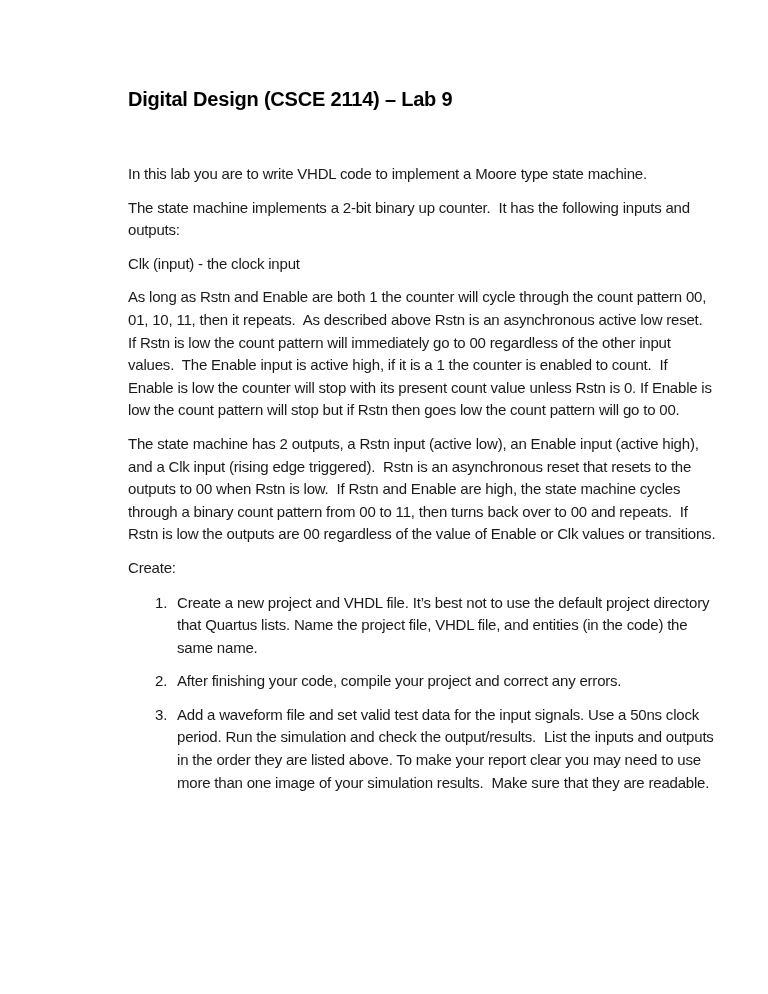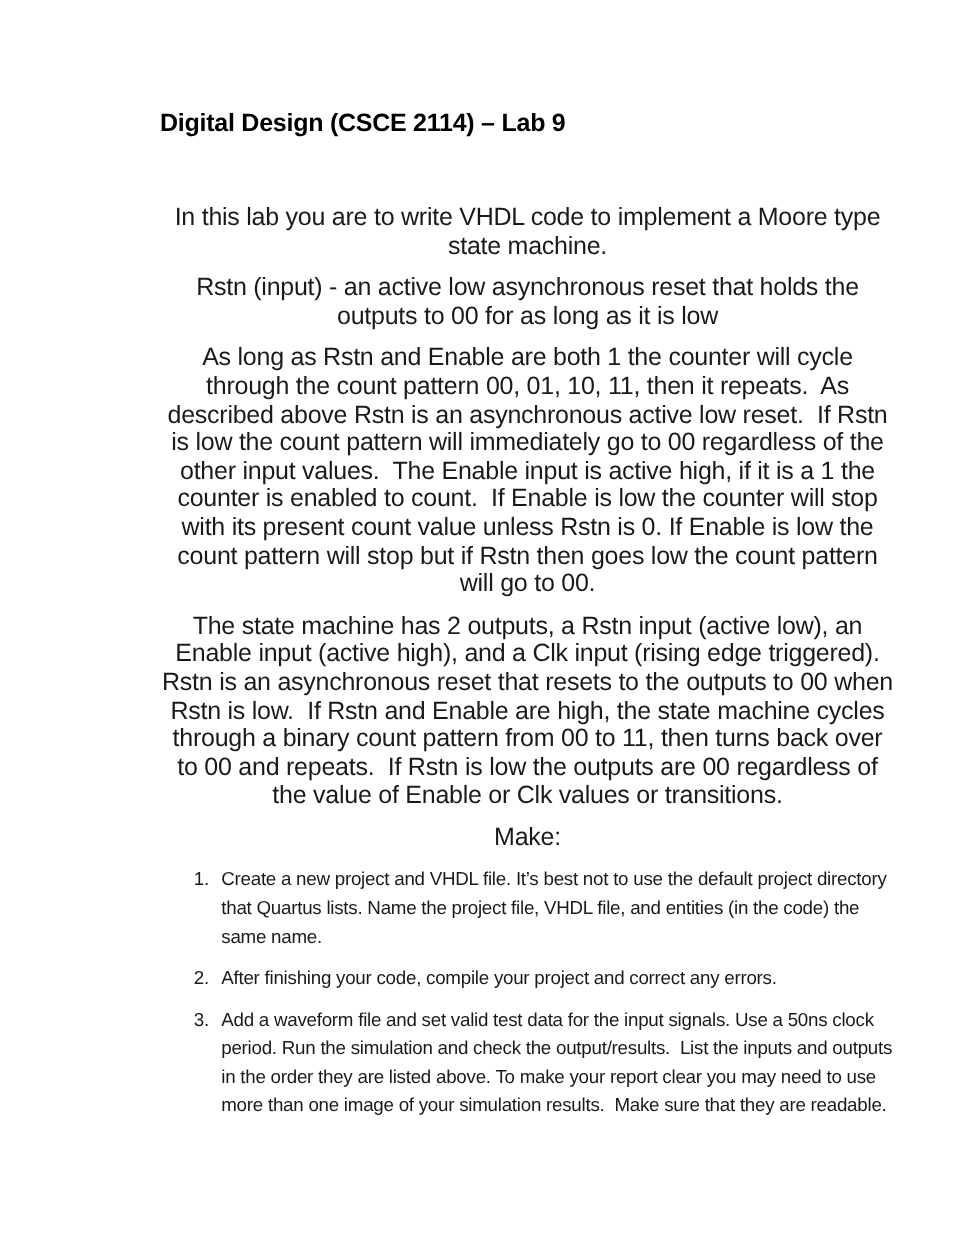"In this lab you are" .para { font-size: 20px -> 15px; text-align: center -> none }
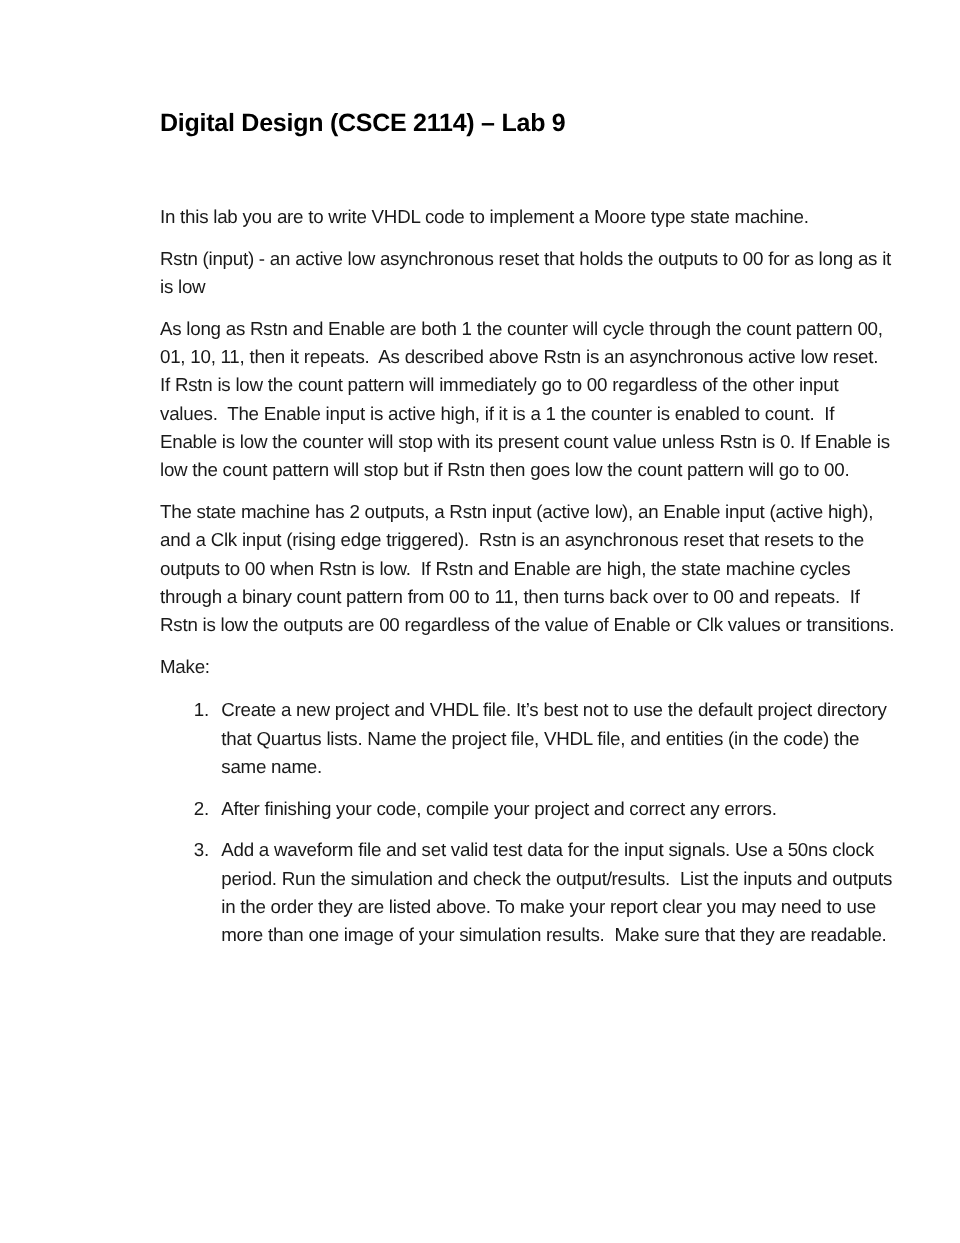"The state machine implements a" p.para { html: none -> <p>The state machine implements a 2-bit binary up counter. It has the following inputs and outputs:</p> }
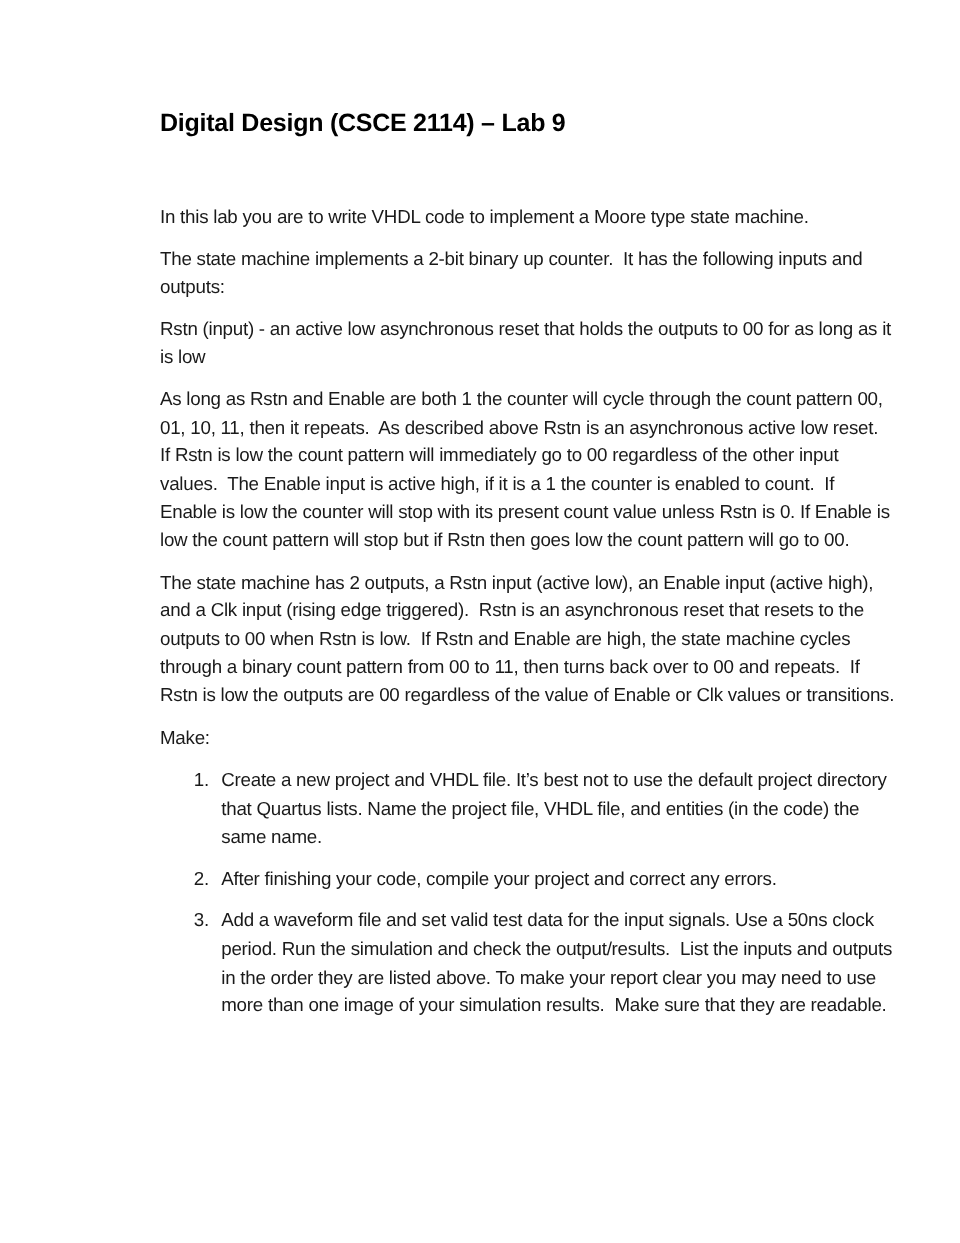"Clk (input) - the clock" p.para { html: none -> <p>Clk (input) - the clock input</p> }
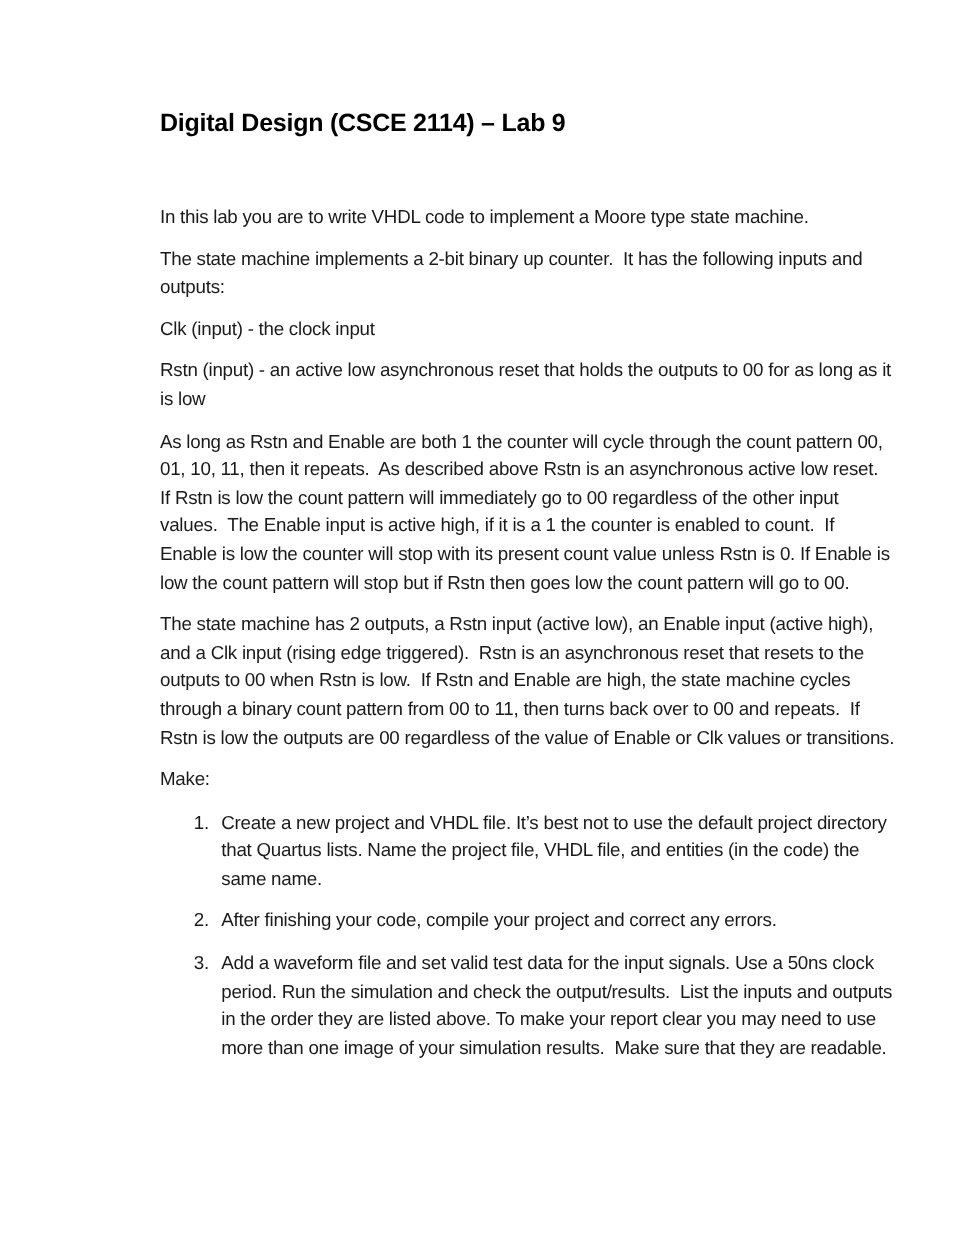"Rstn (input) - an active" p.para { html: <p>Rstn (input) - an active low asynchronous reset that holds the outputs to 00 for as long as it is low</p> -> none }
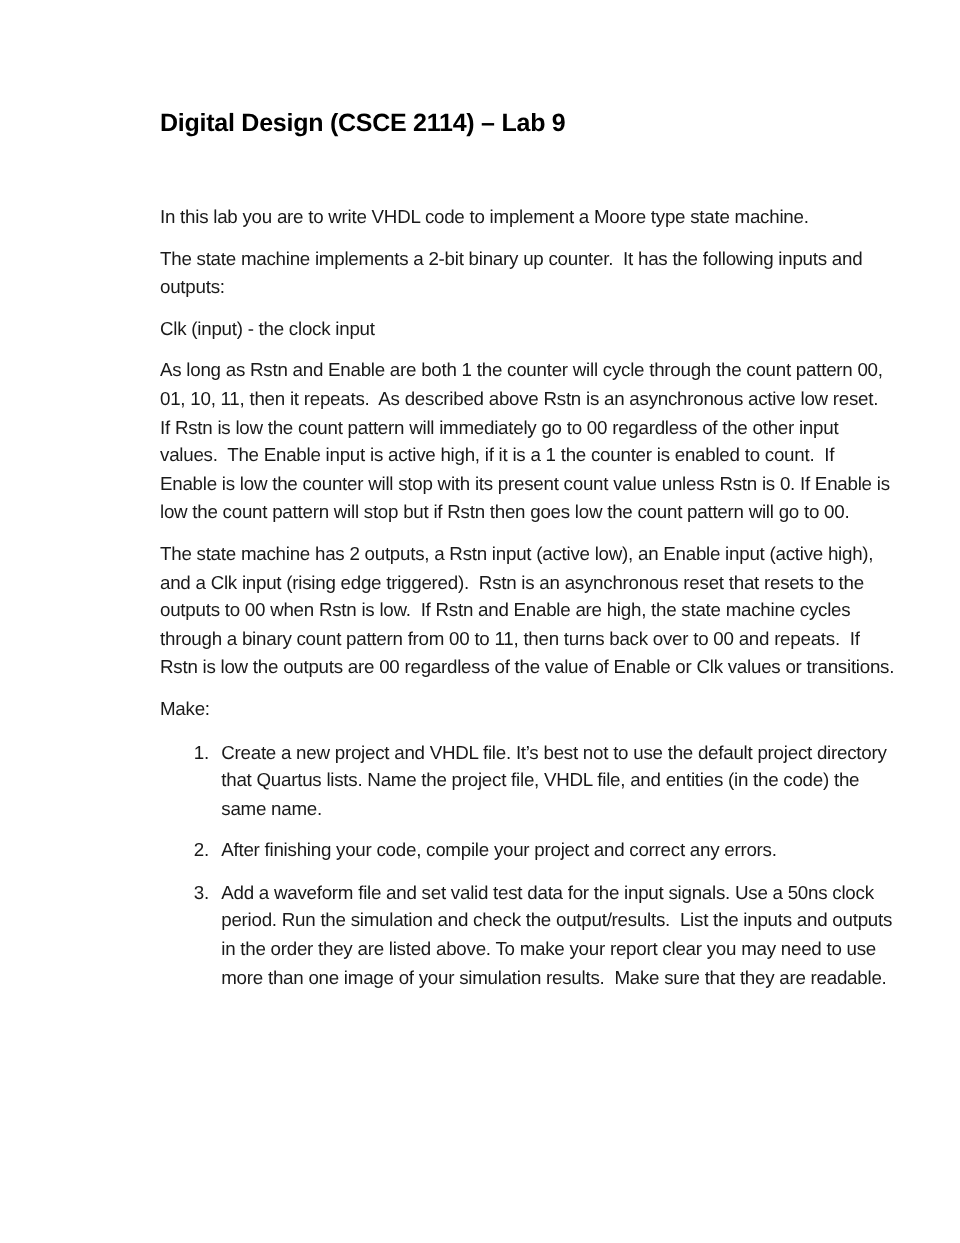"Make:" p.para { text: Make -> Create }
